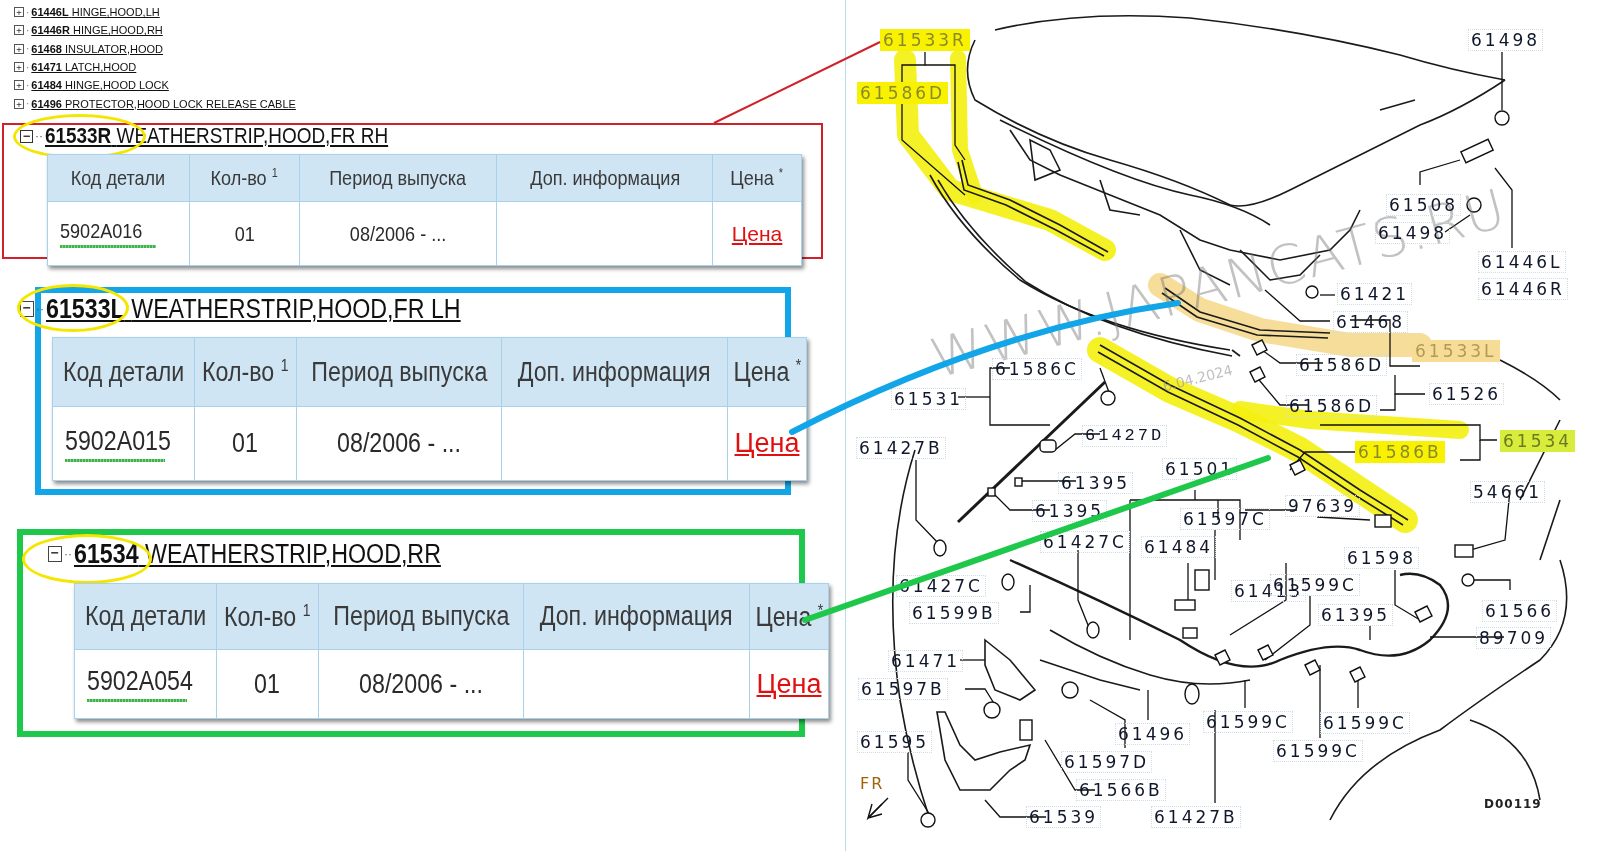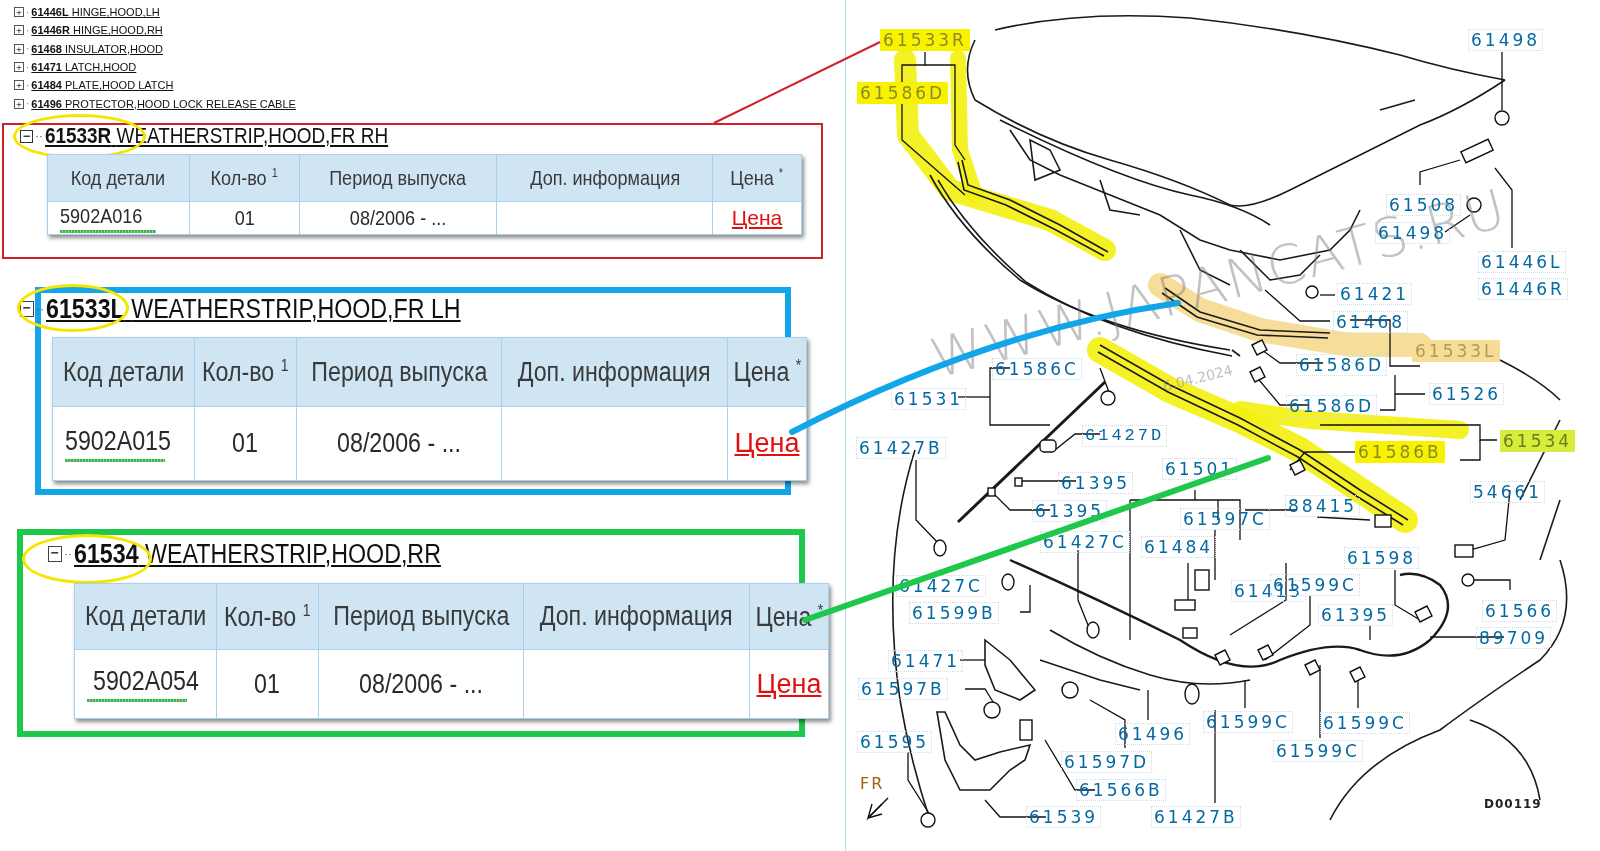"61498" .callout { color: #0369a1 -> #0f172a }
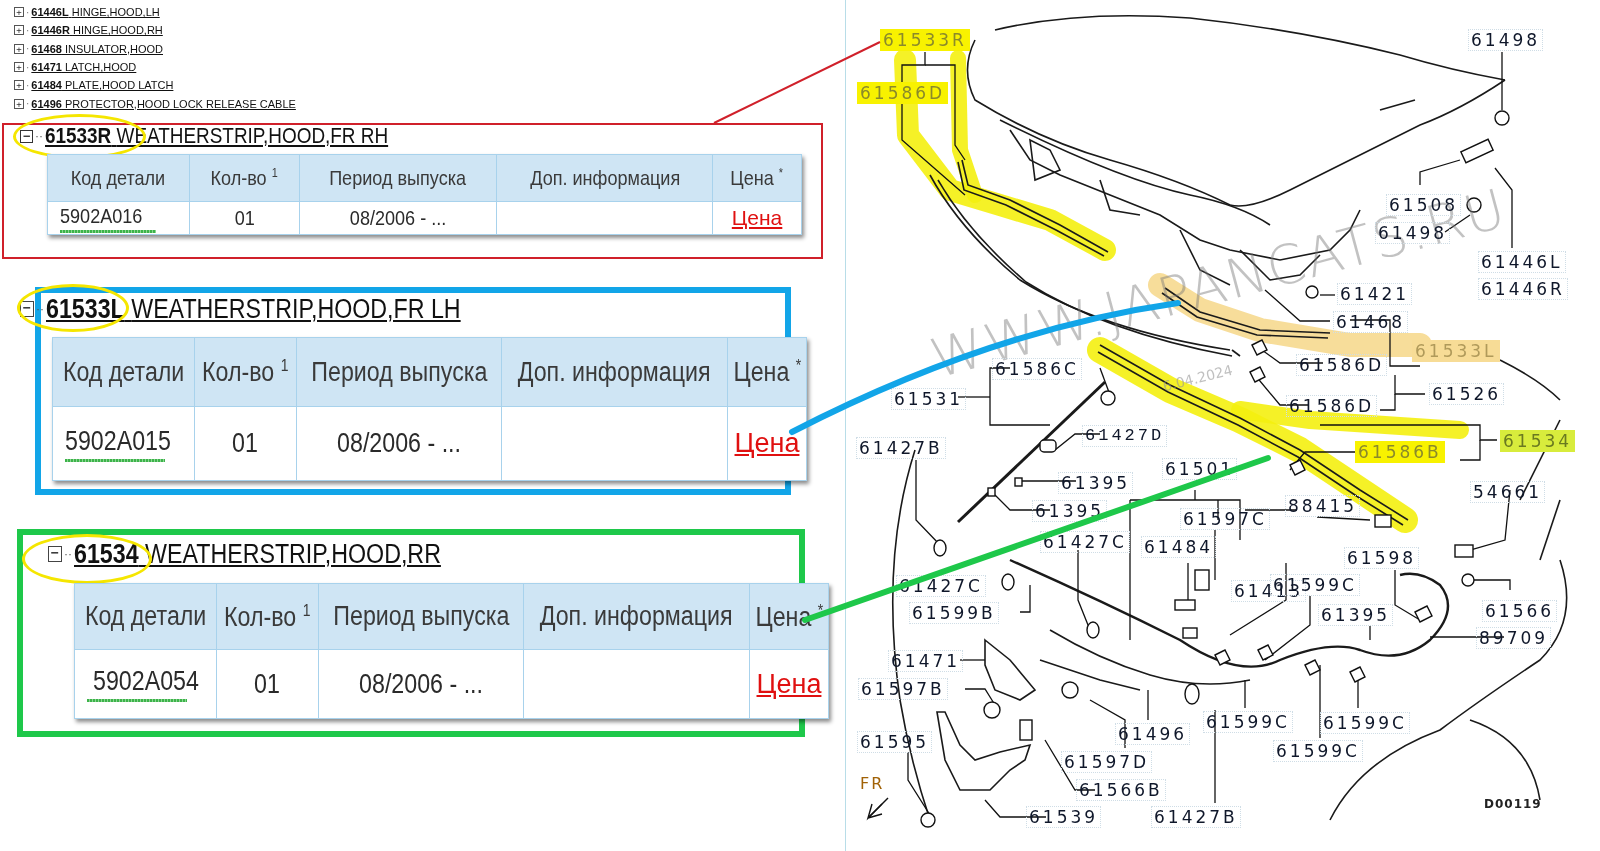"PLATE,HOOD LATCH" span { text: PLATE,HOOD LATCH -> HINGE,HOOD LOCK }
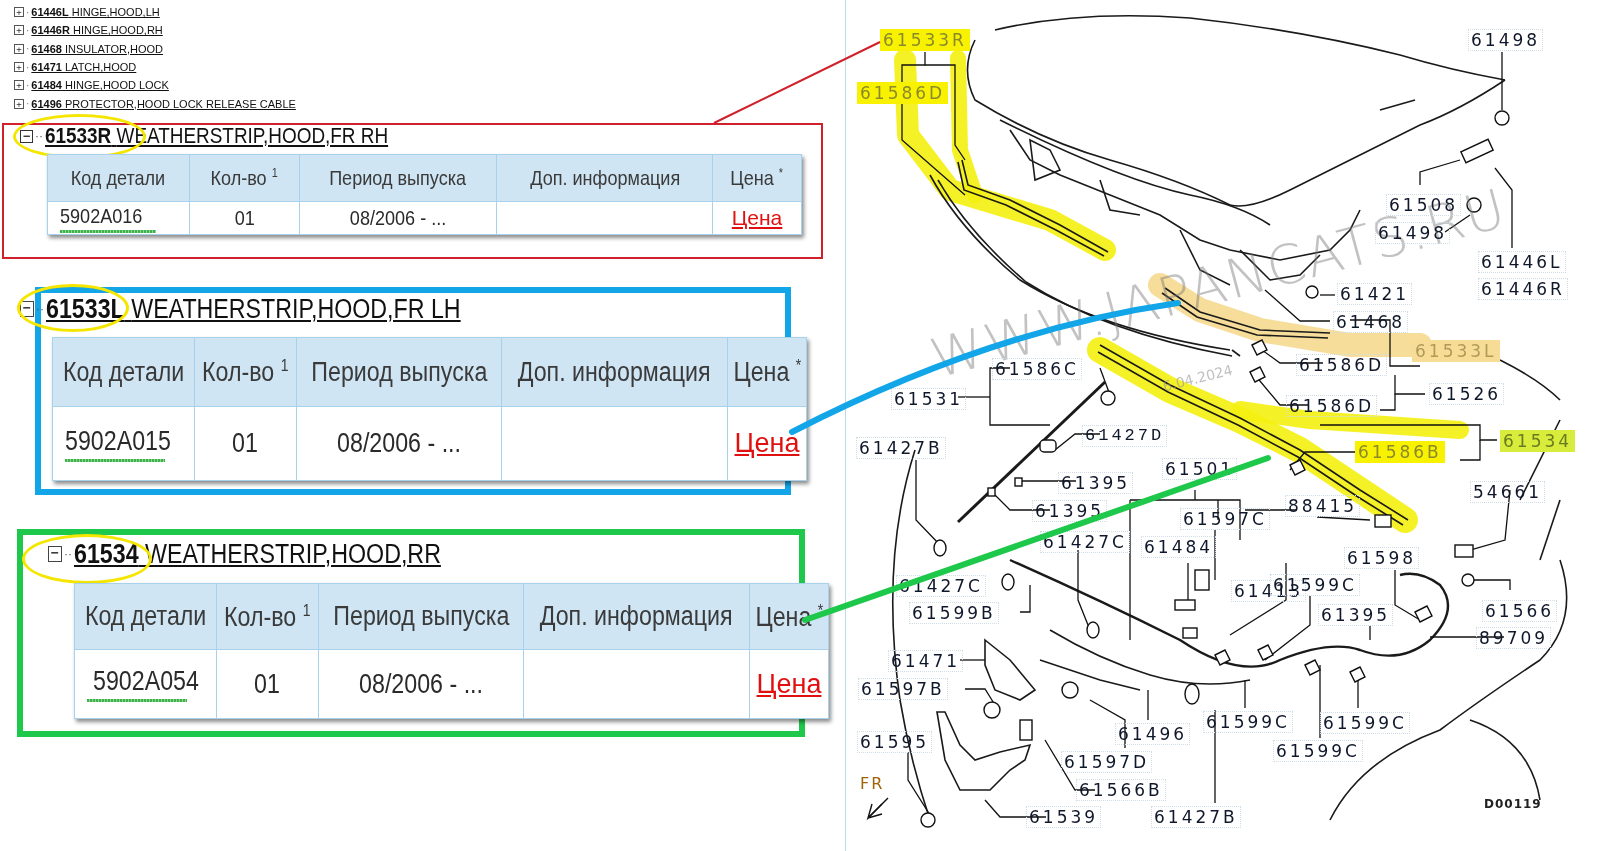"5902A016" tr { height: 33px -> 64px }
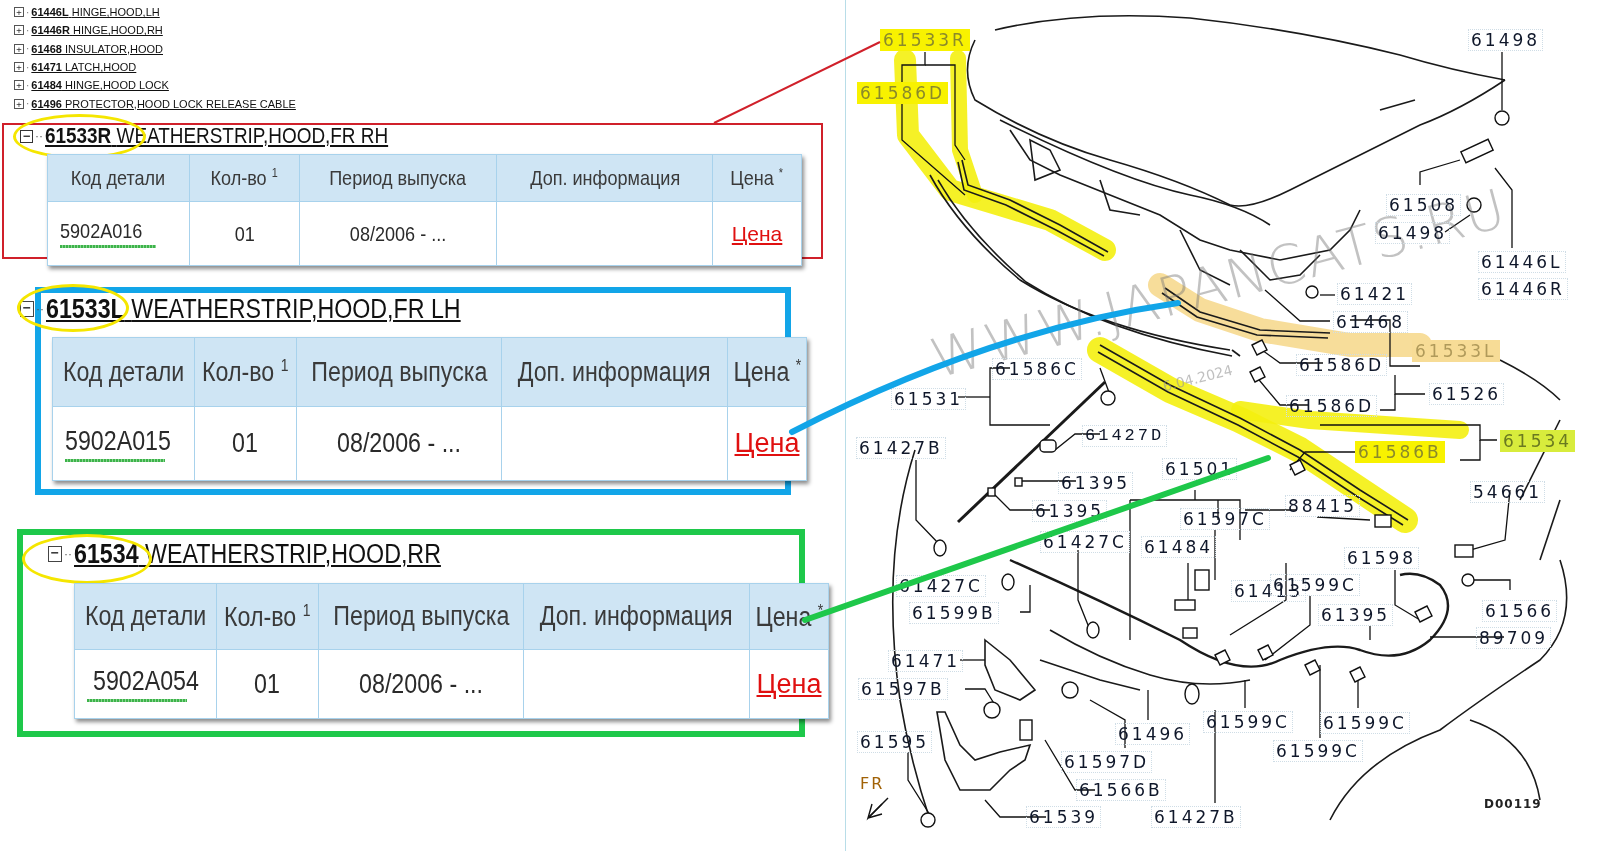"88415" span.callout { text: 88415 -> 97639 }
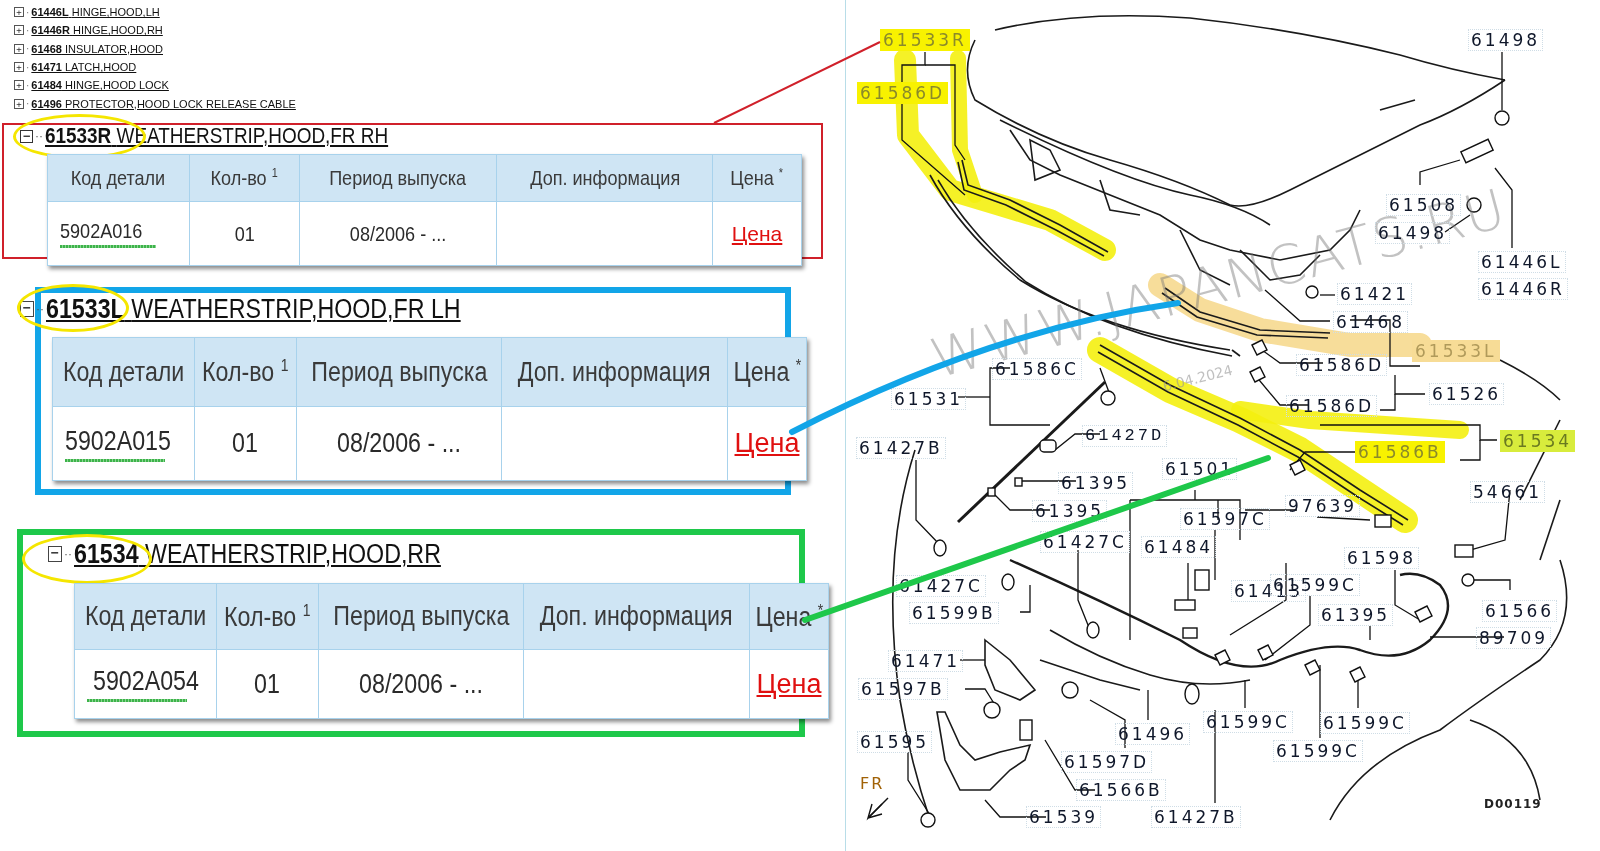"5902A054" td.code { text-align: right -> none }
